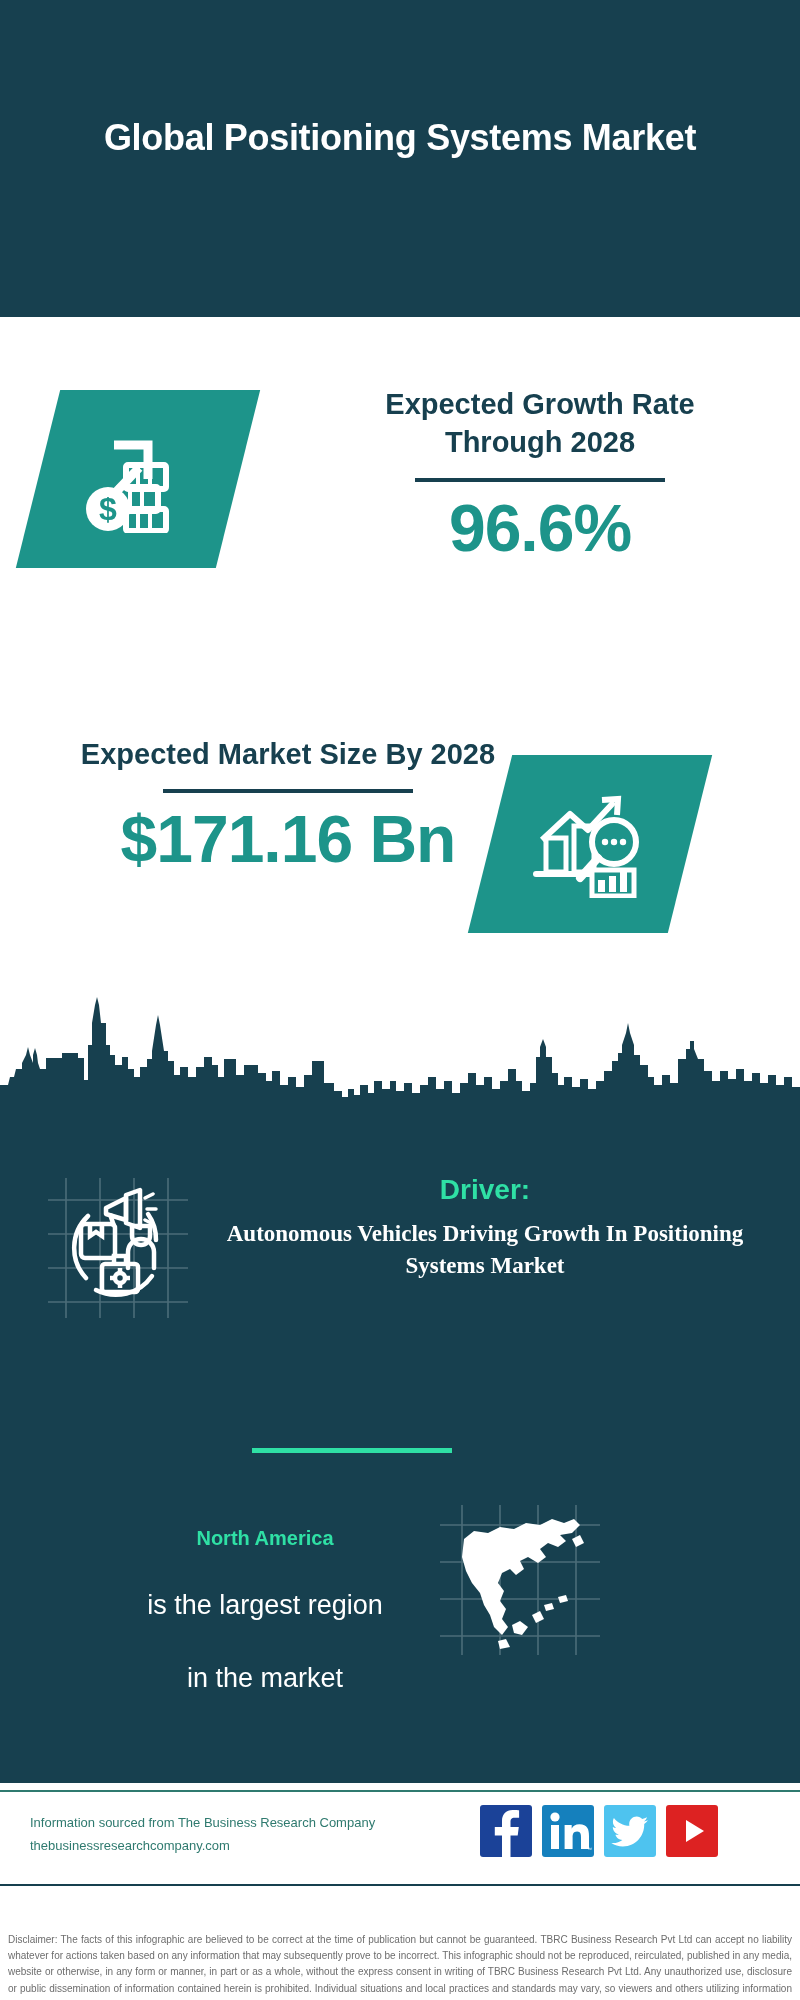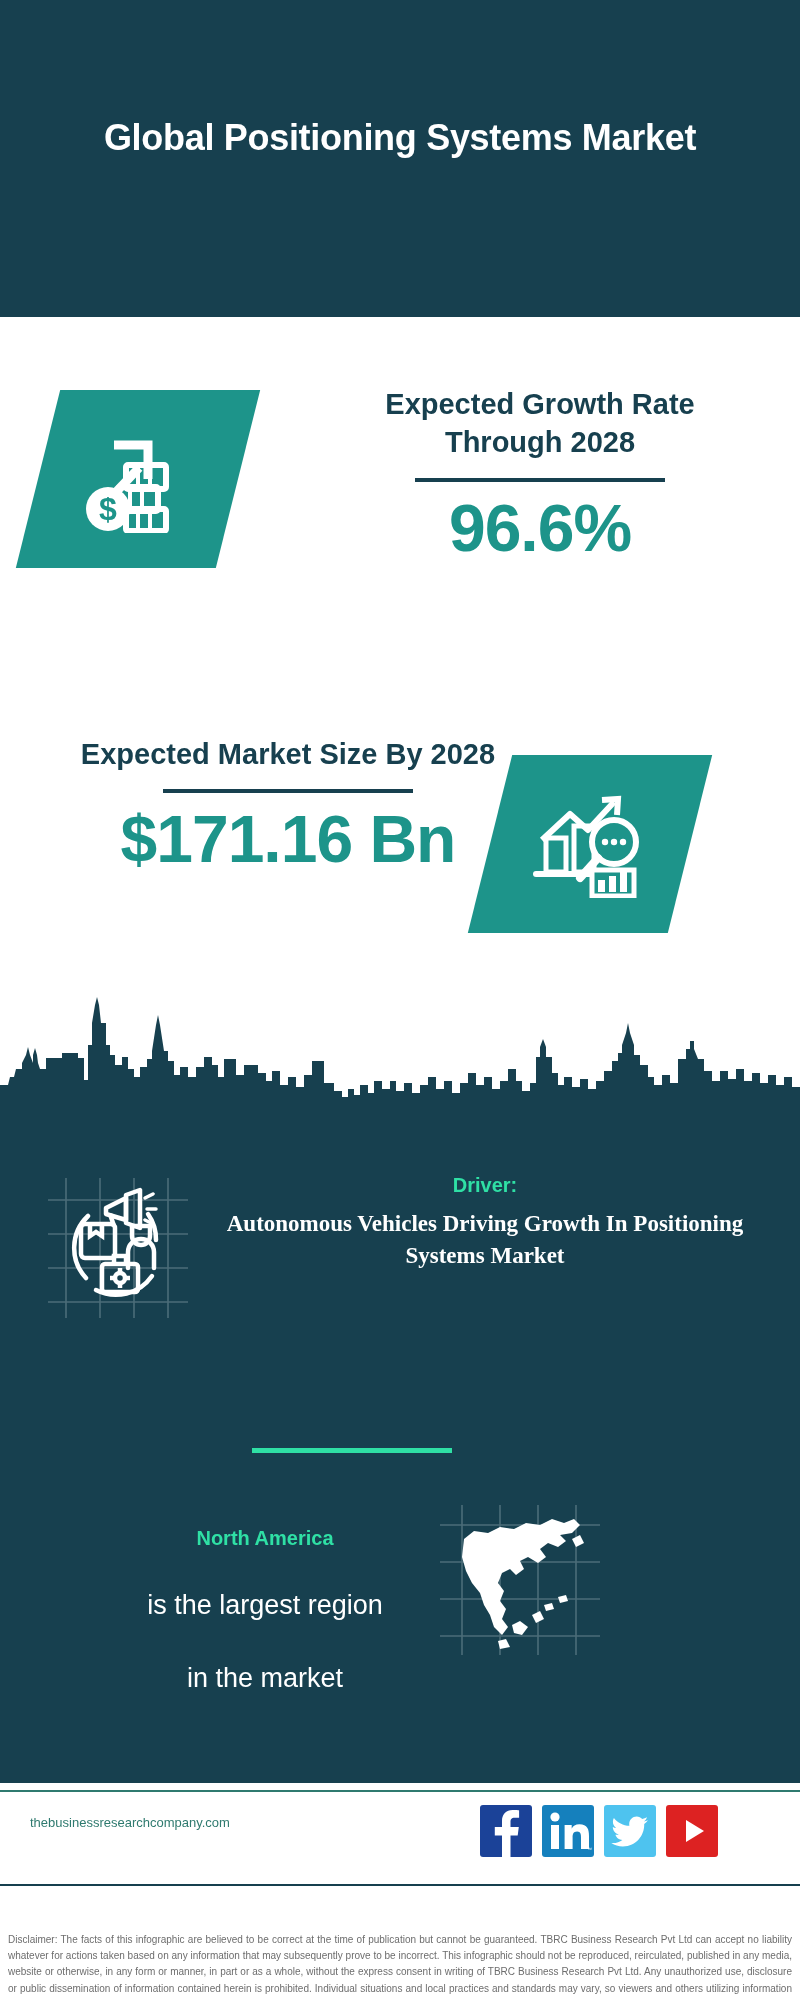"Driver:" .driver-heading { font-size: 20px -> 28px }
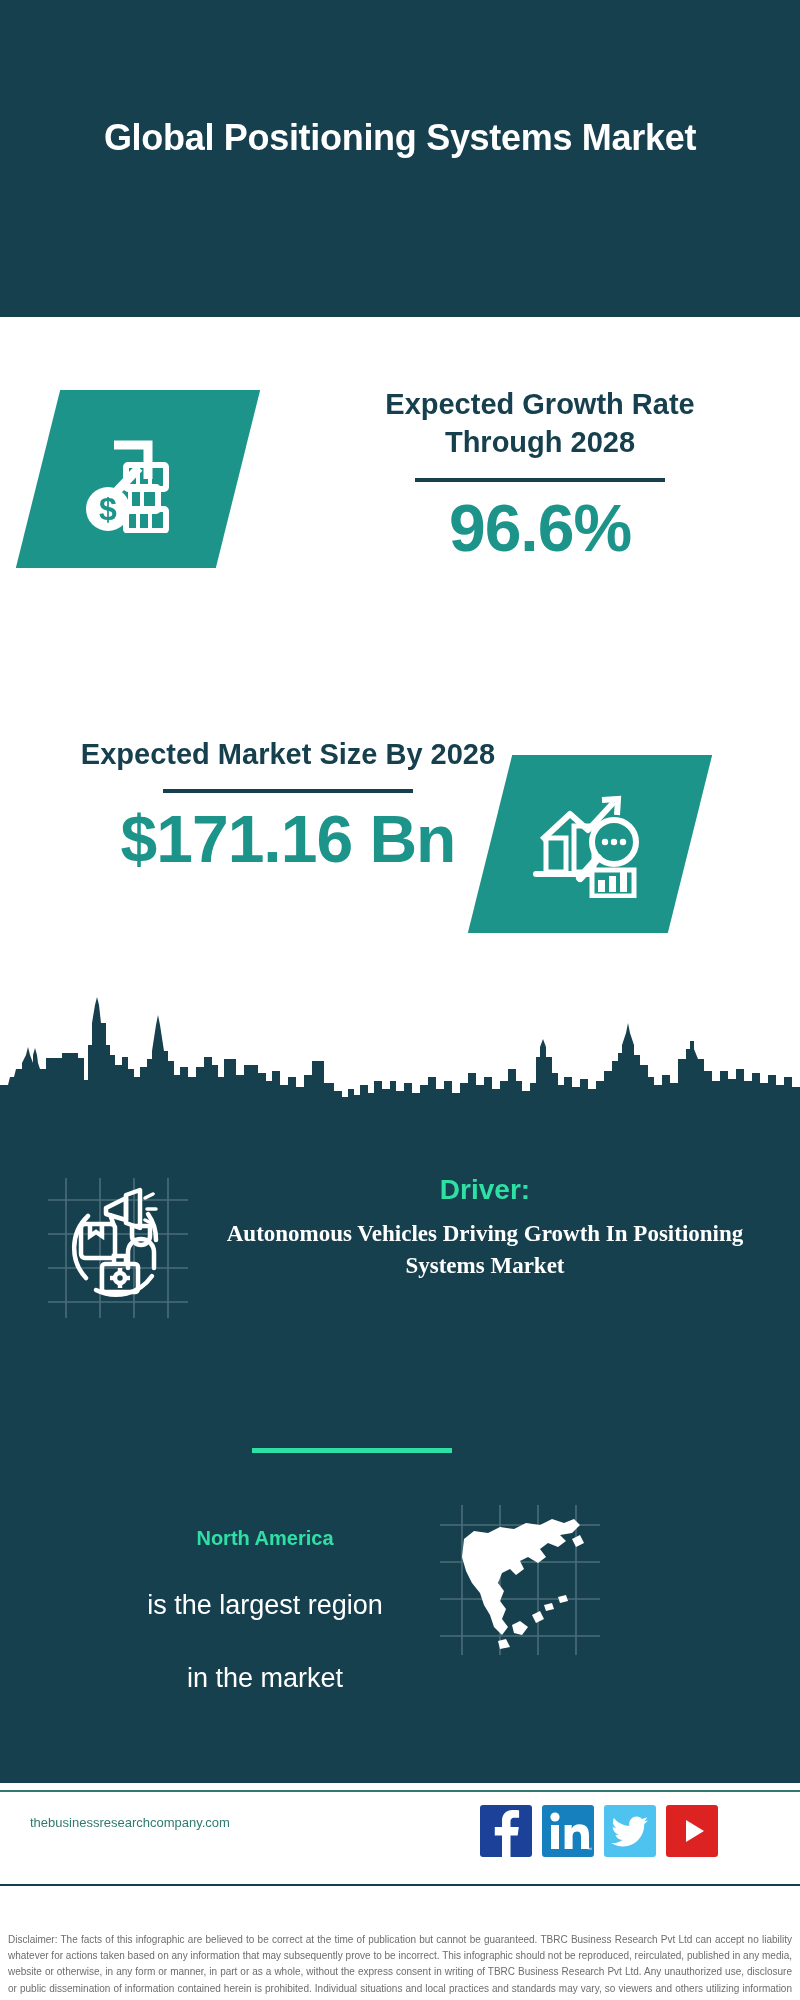"Information sourced from The Business" div { html: none -> <div>Information sourced from The Business Research Company</div> }
